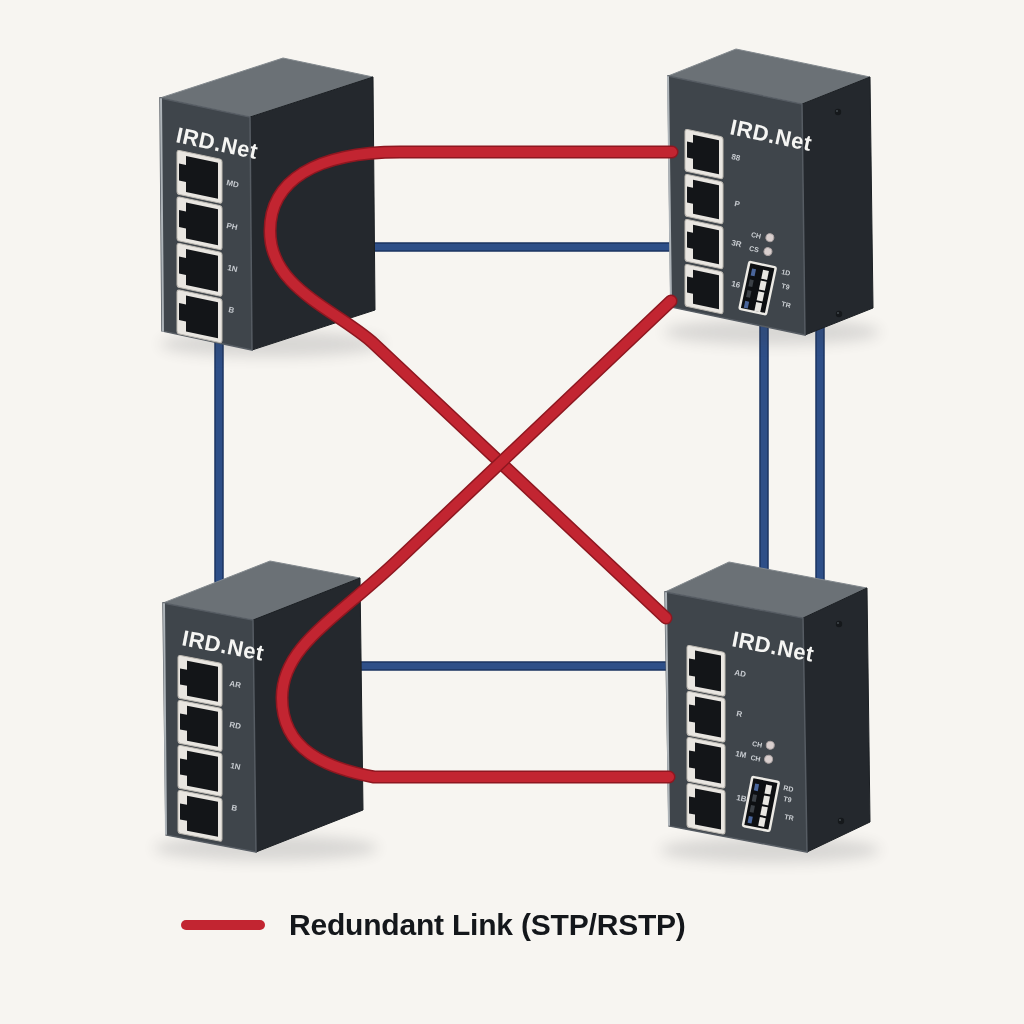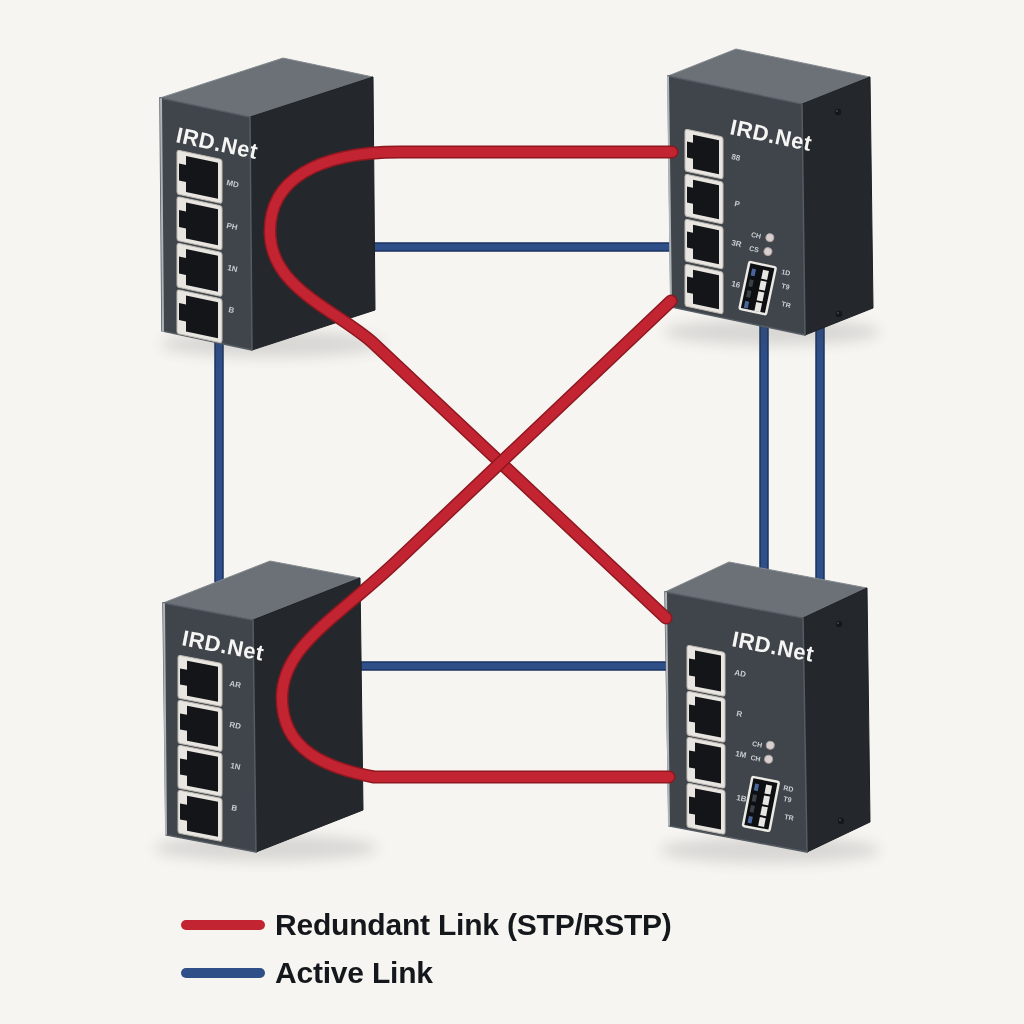"Redundant Link (STP/RSTP)" .legend-row { gap: 10px -> 24px }
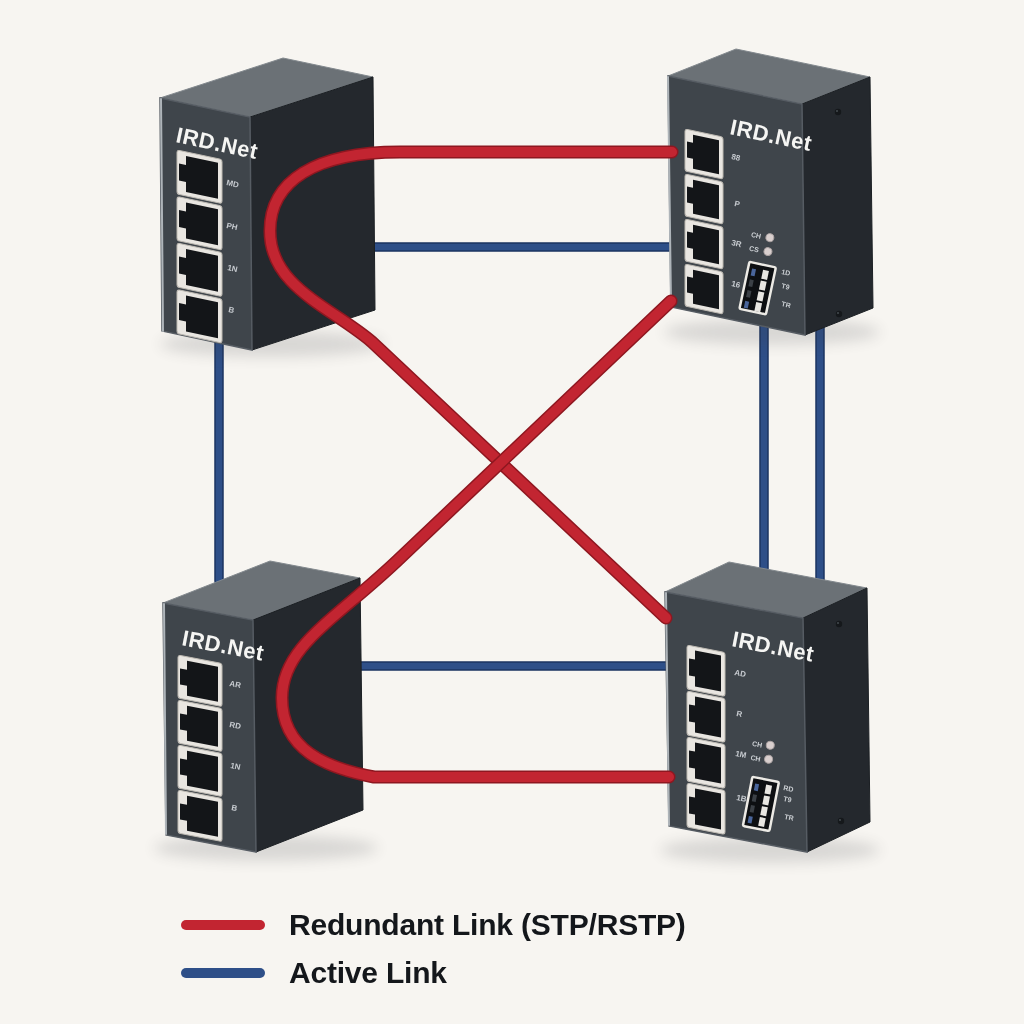"Active Link" div.legend-row { html: <div> <span></span> <span>Active Link</span> </div> -> none }
